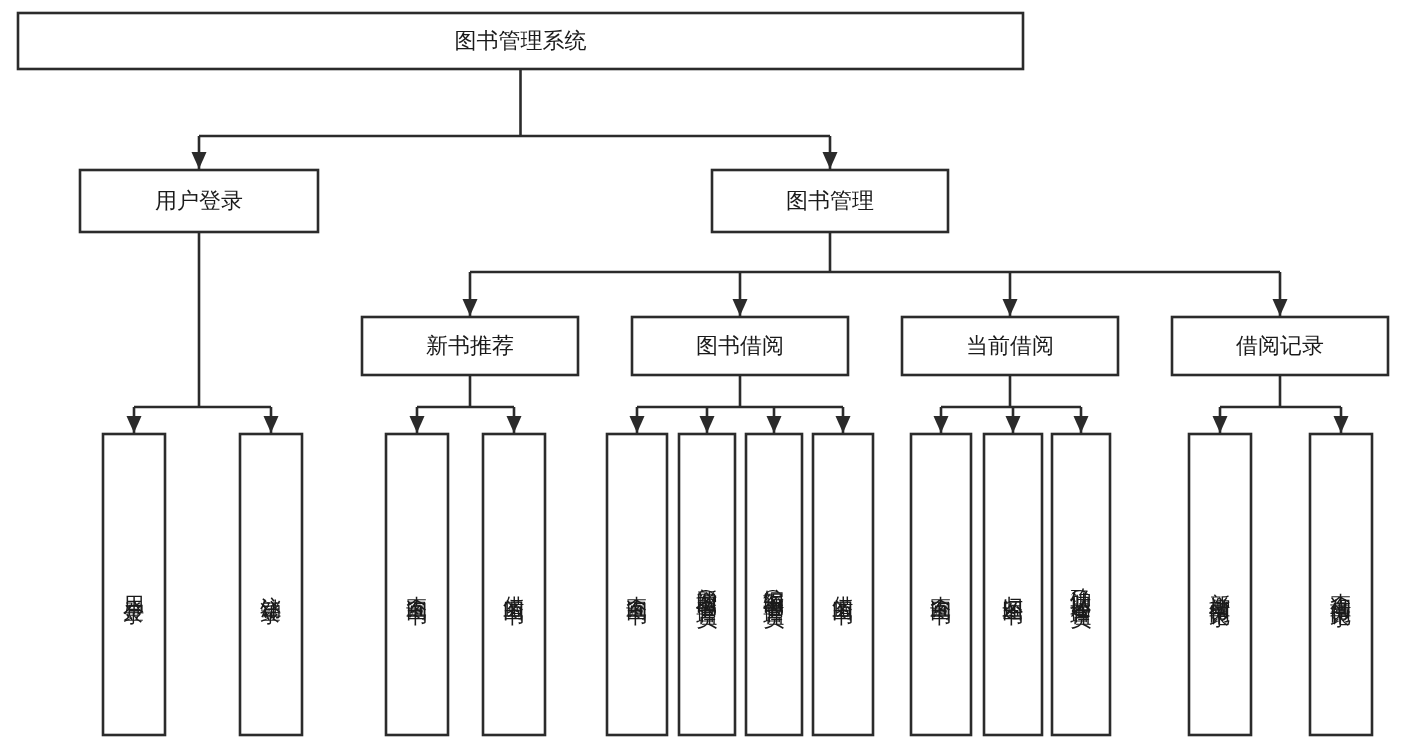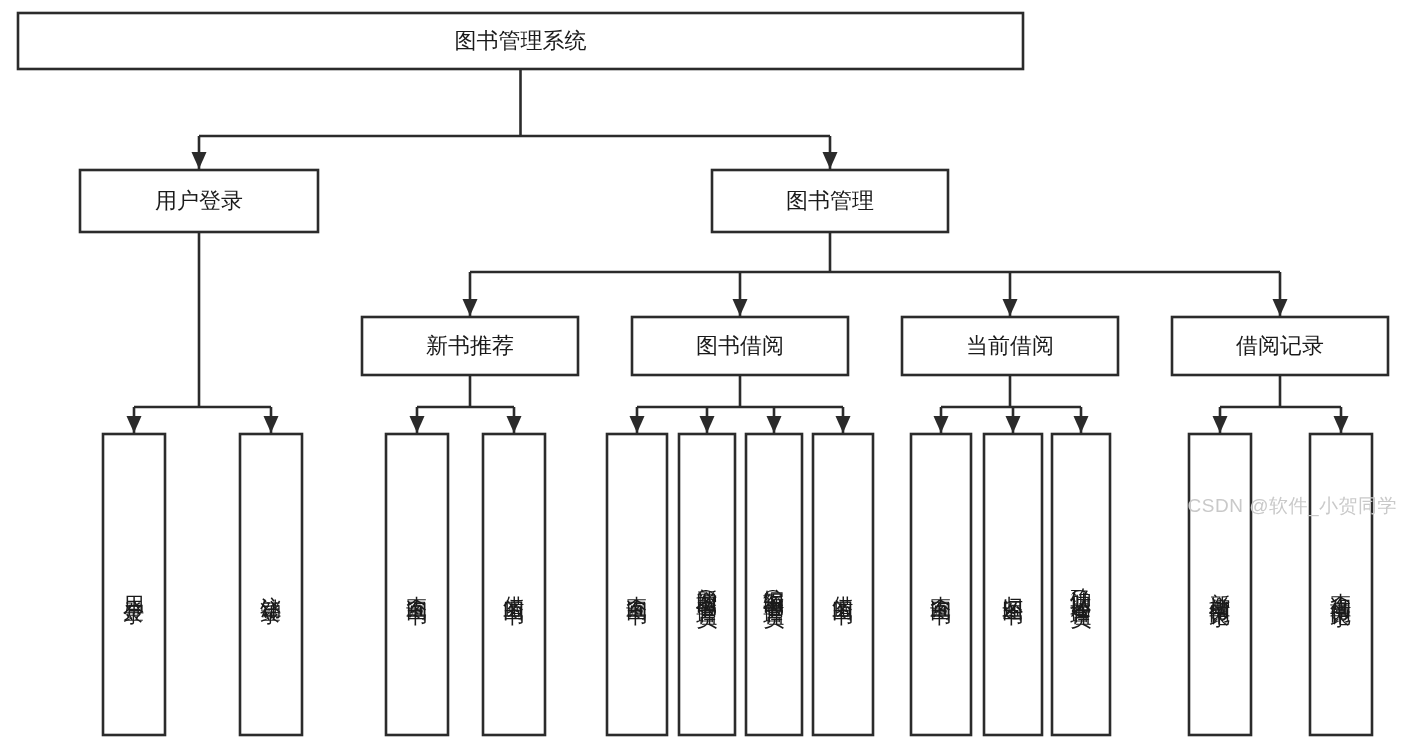"CSDN @软件_小贺同学" div.watermark { html: <div>CSDN @软件_小贺同学</div> -> none }
